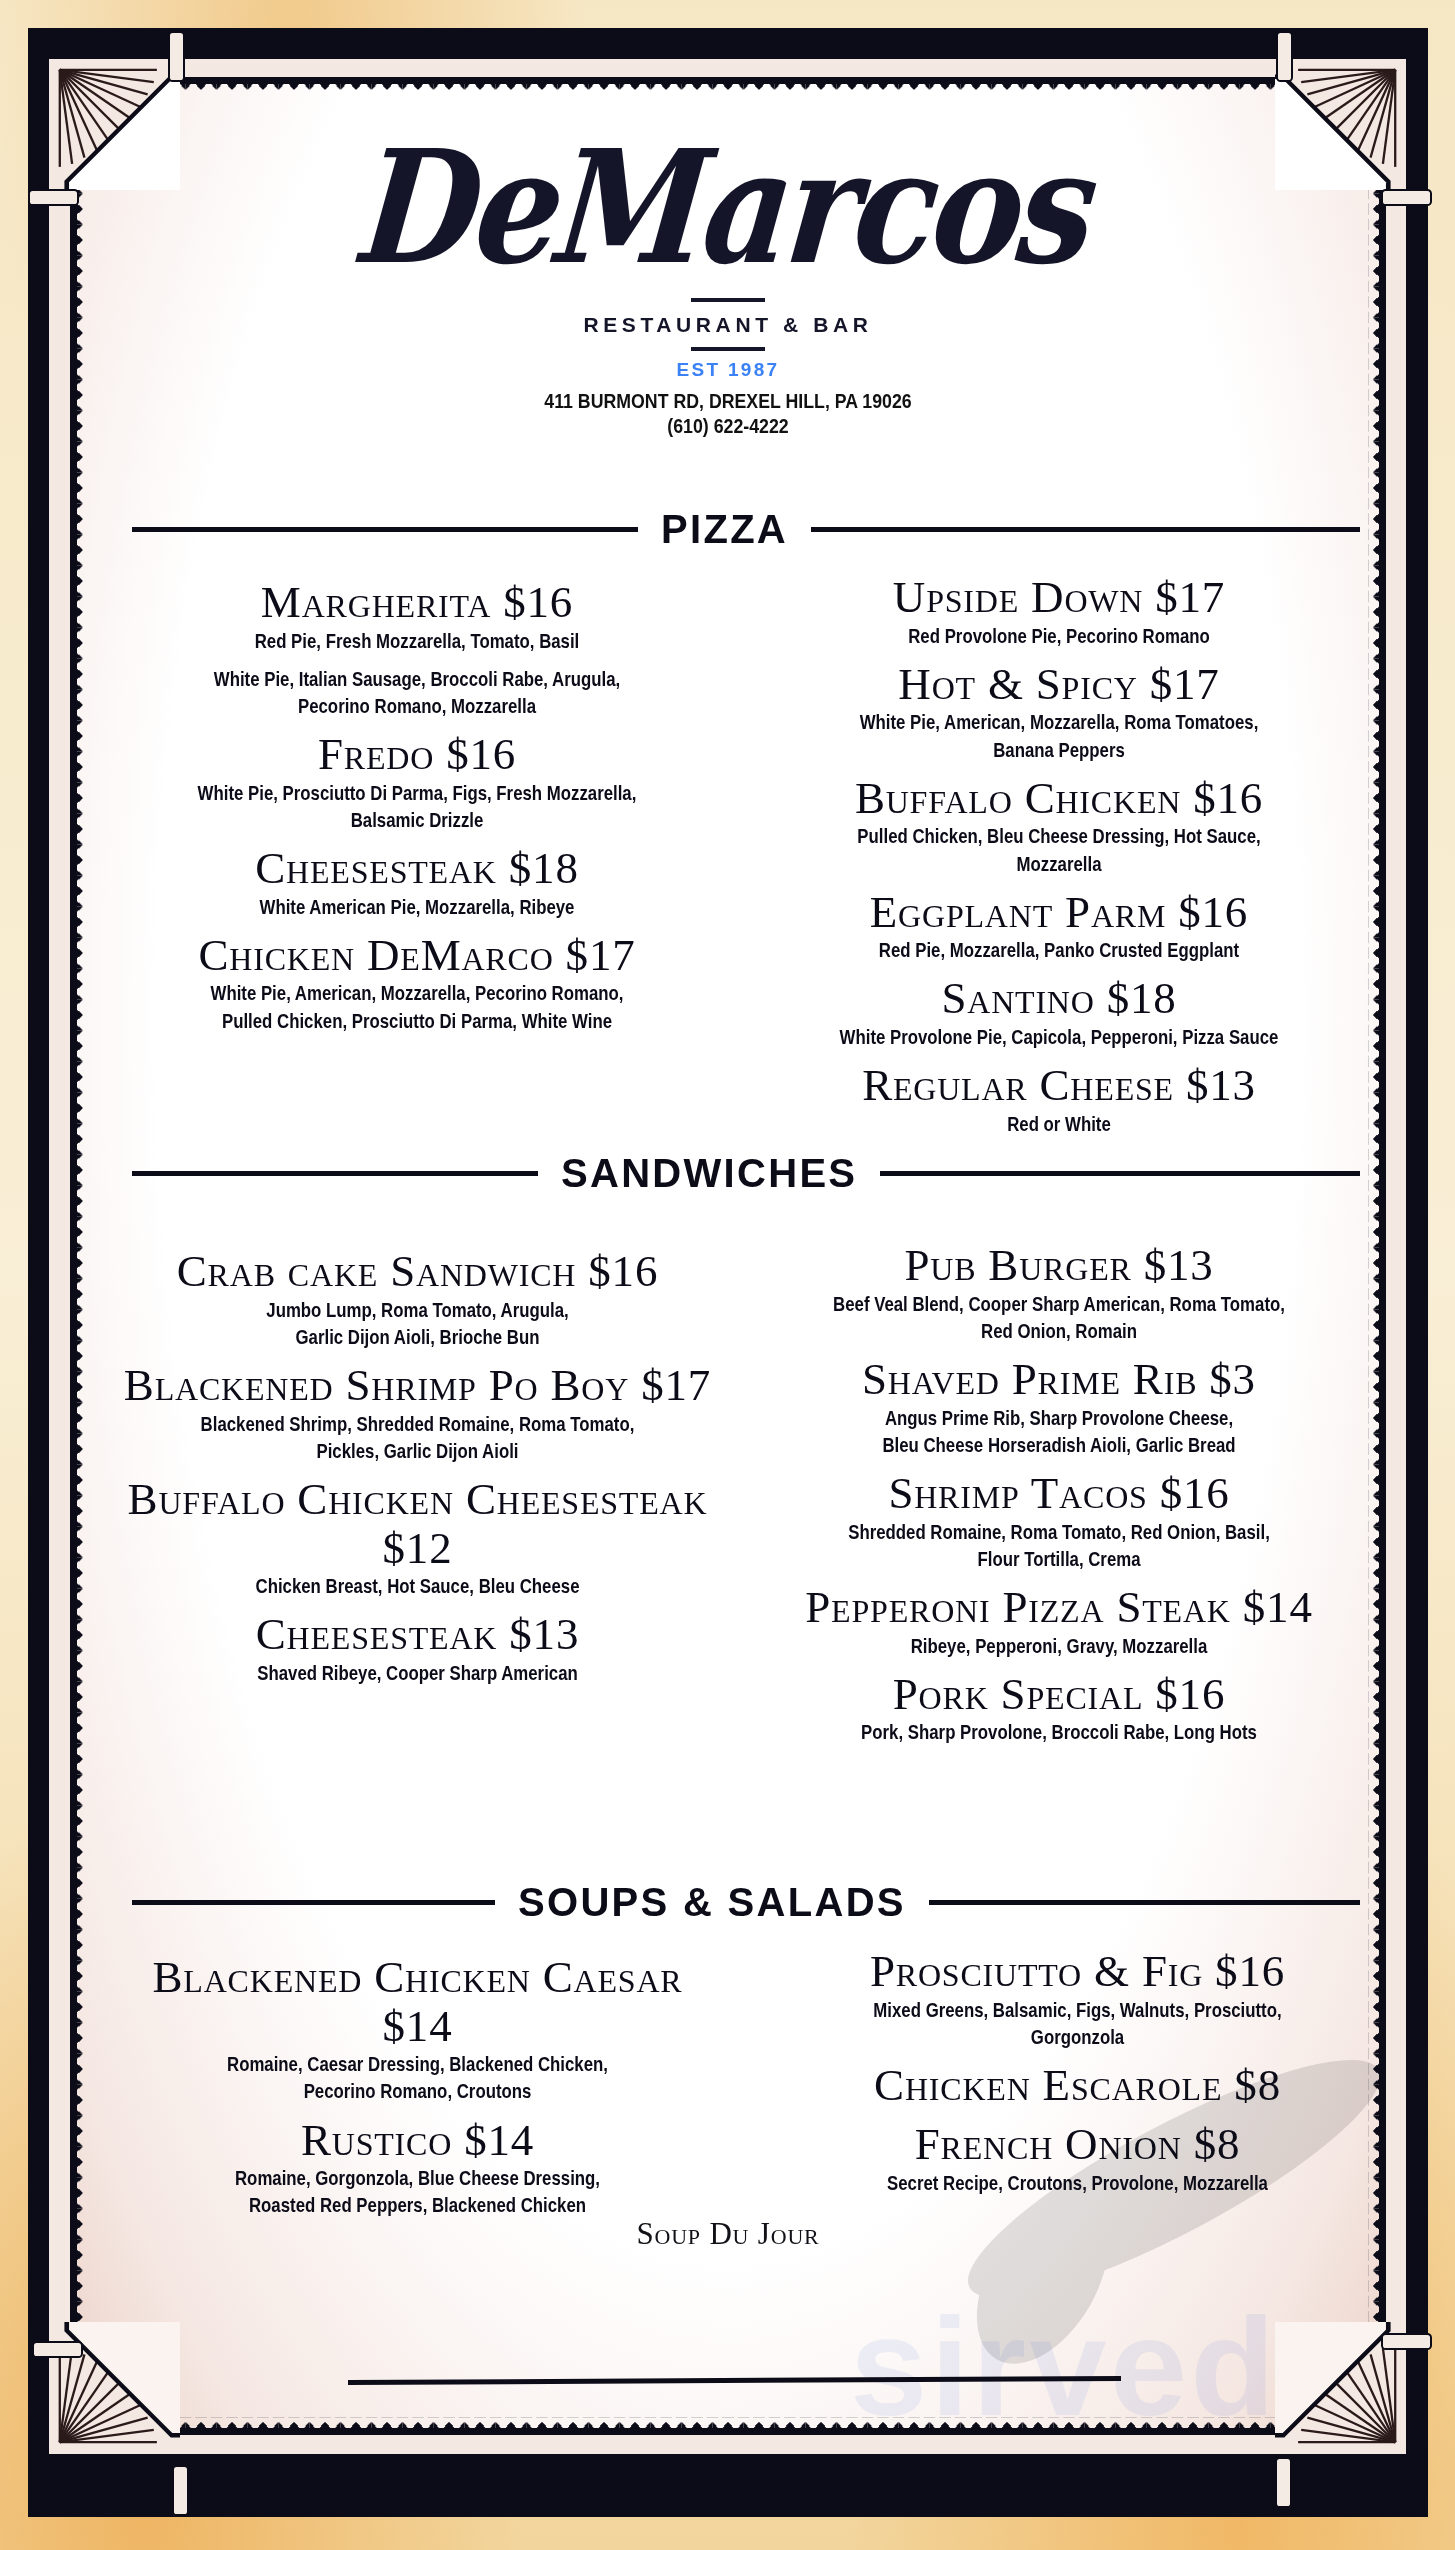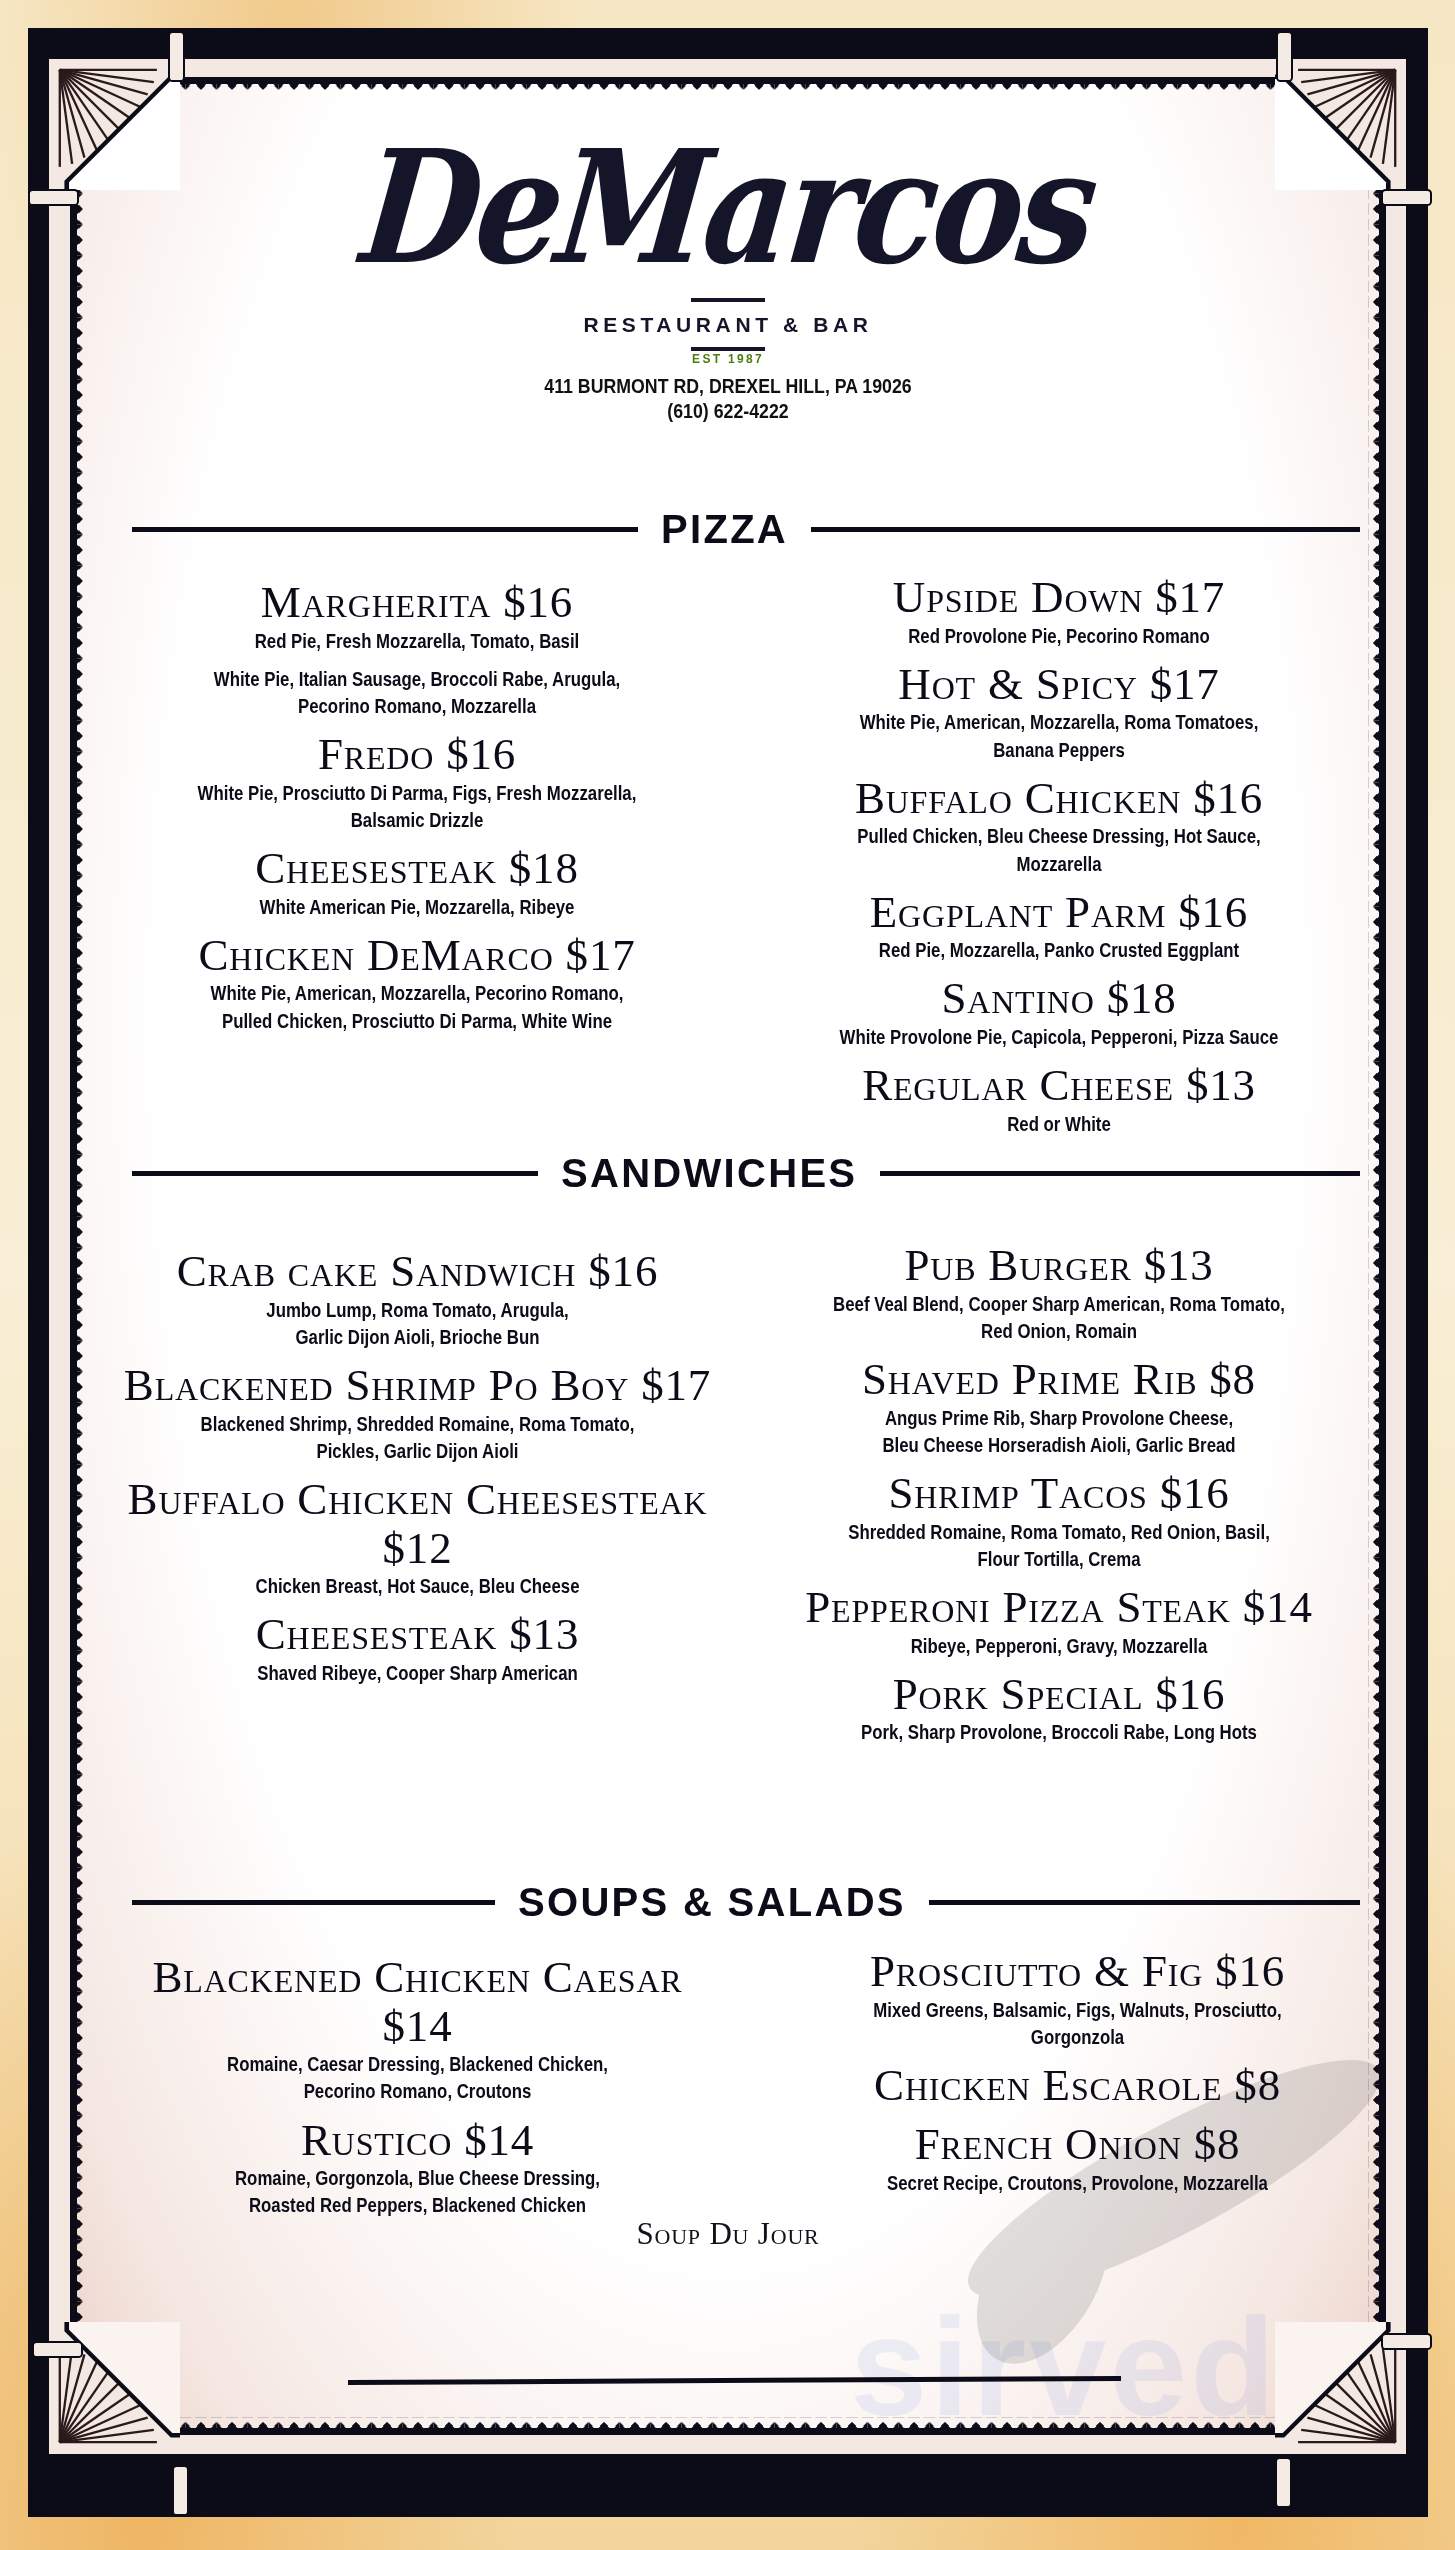"EST 1987" .est { color: #4d7c0f -> #3b82f6; font-size: 12px -> 19px; margin-top: 1px -> 8px }
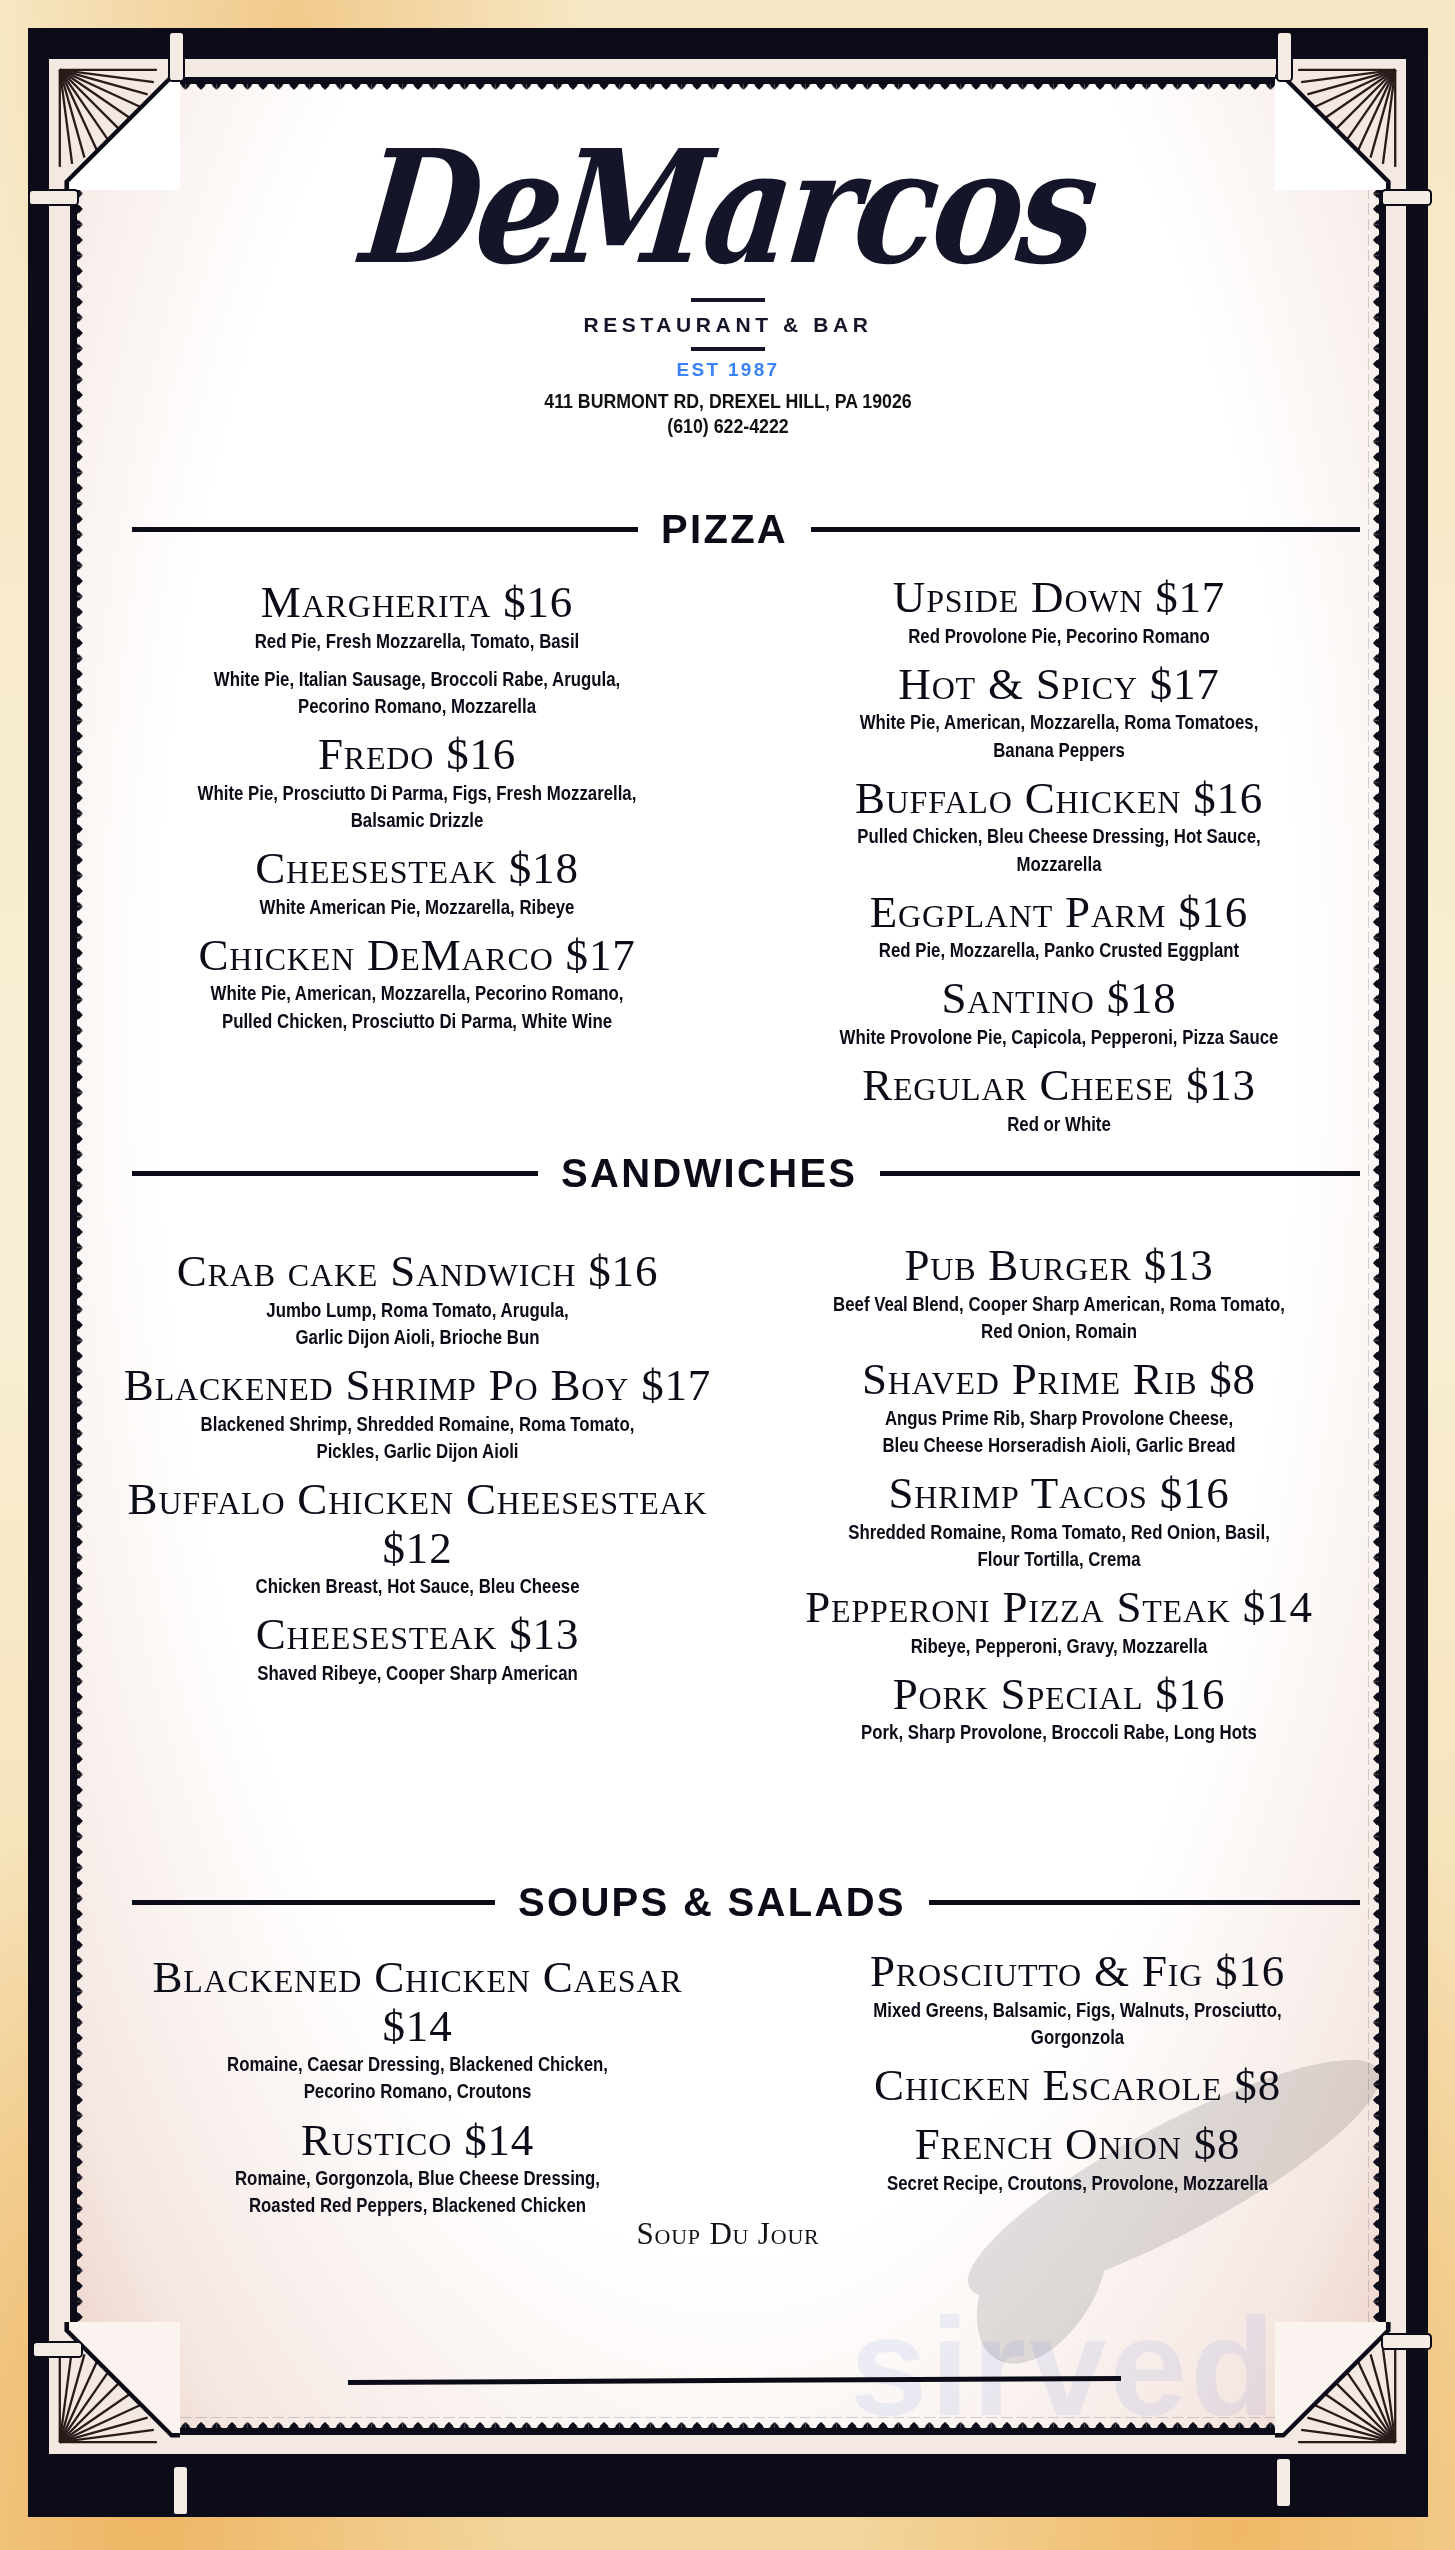"Shaved Prime Rib $8" div.item-name { text: $8 -> $3 }
